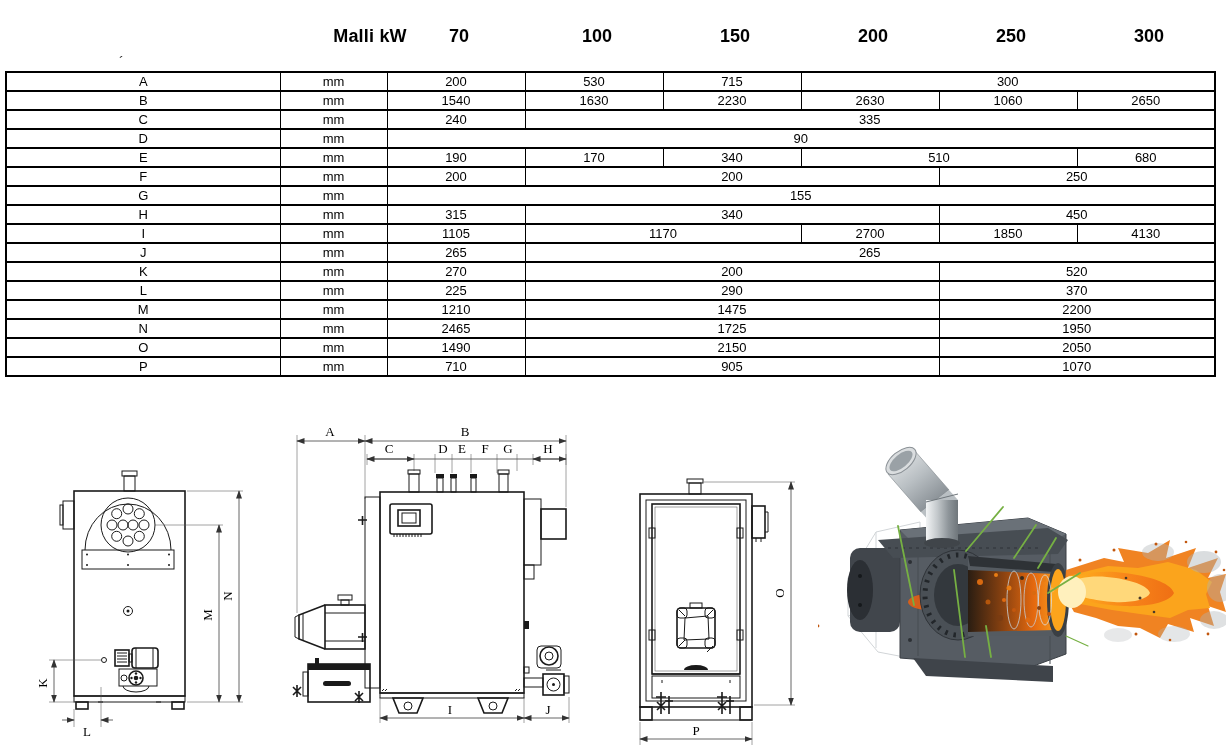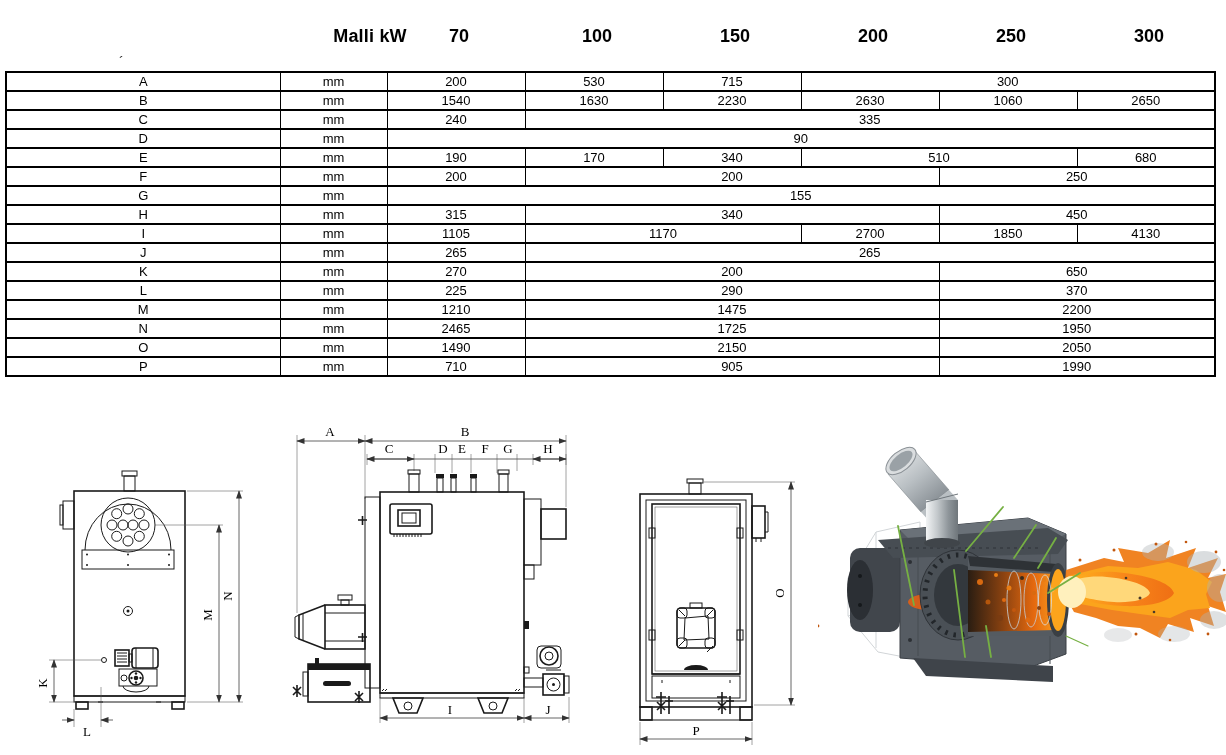"650" td { text: 650 -> 520 }
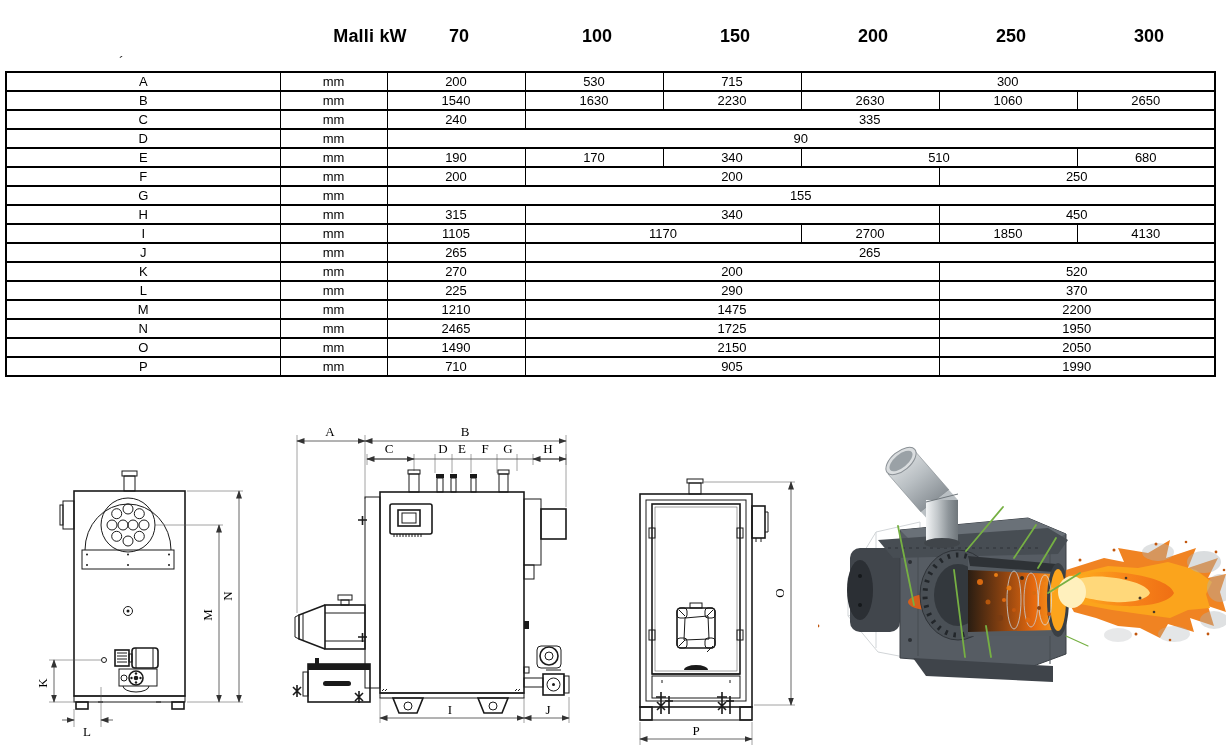"1990" td { text: 1990 -> 1070 }
